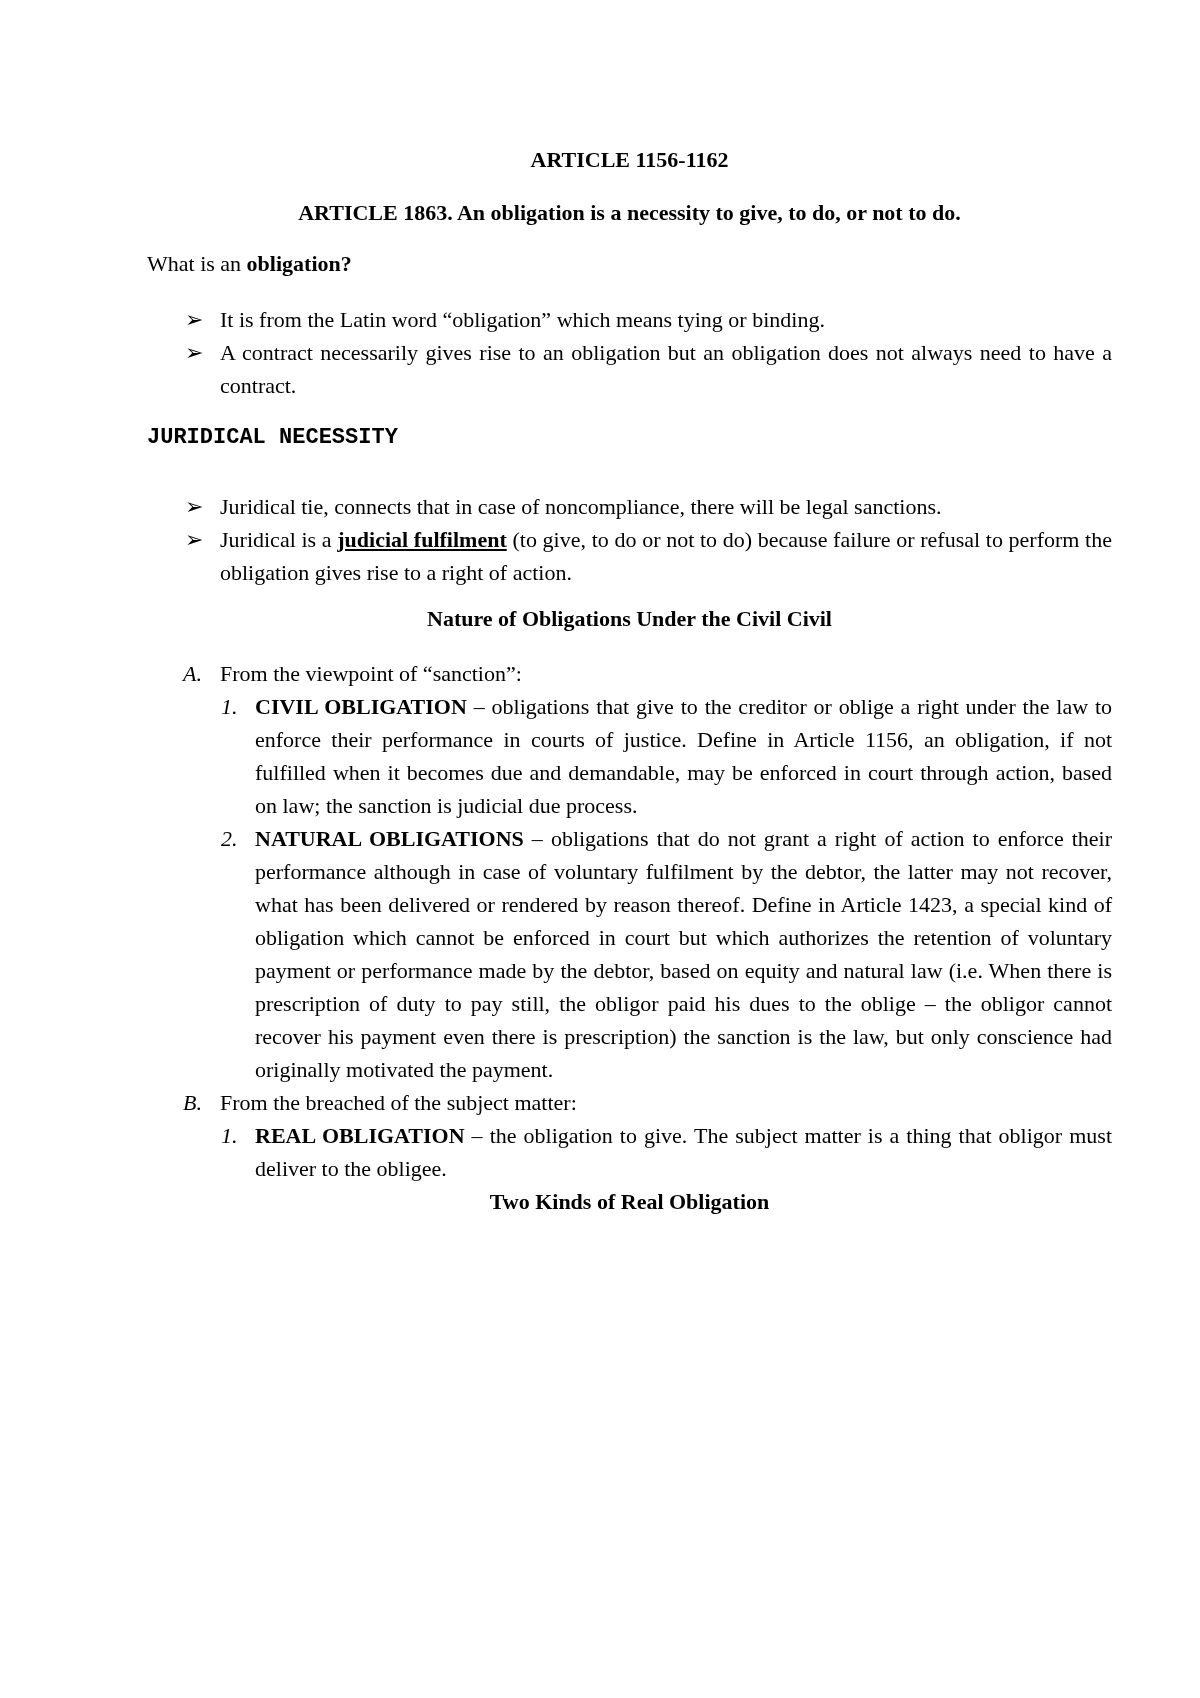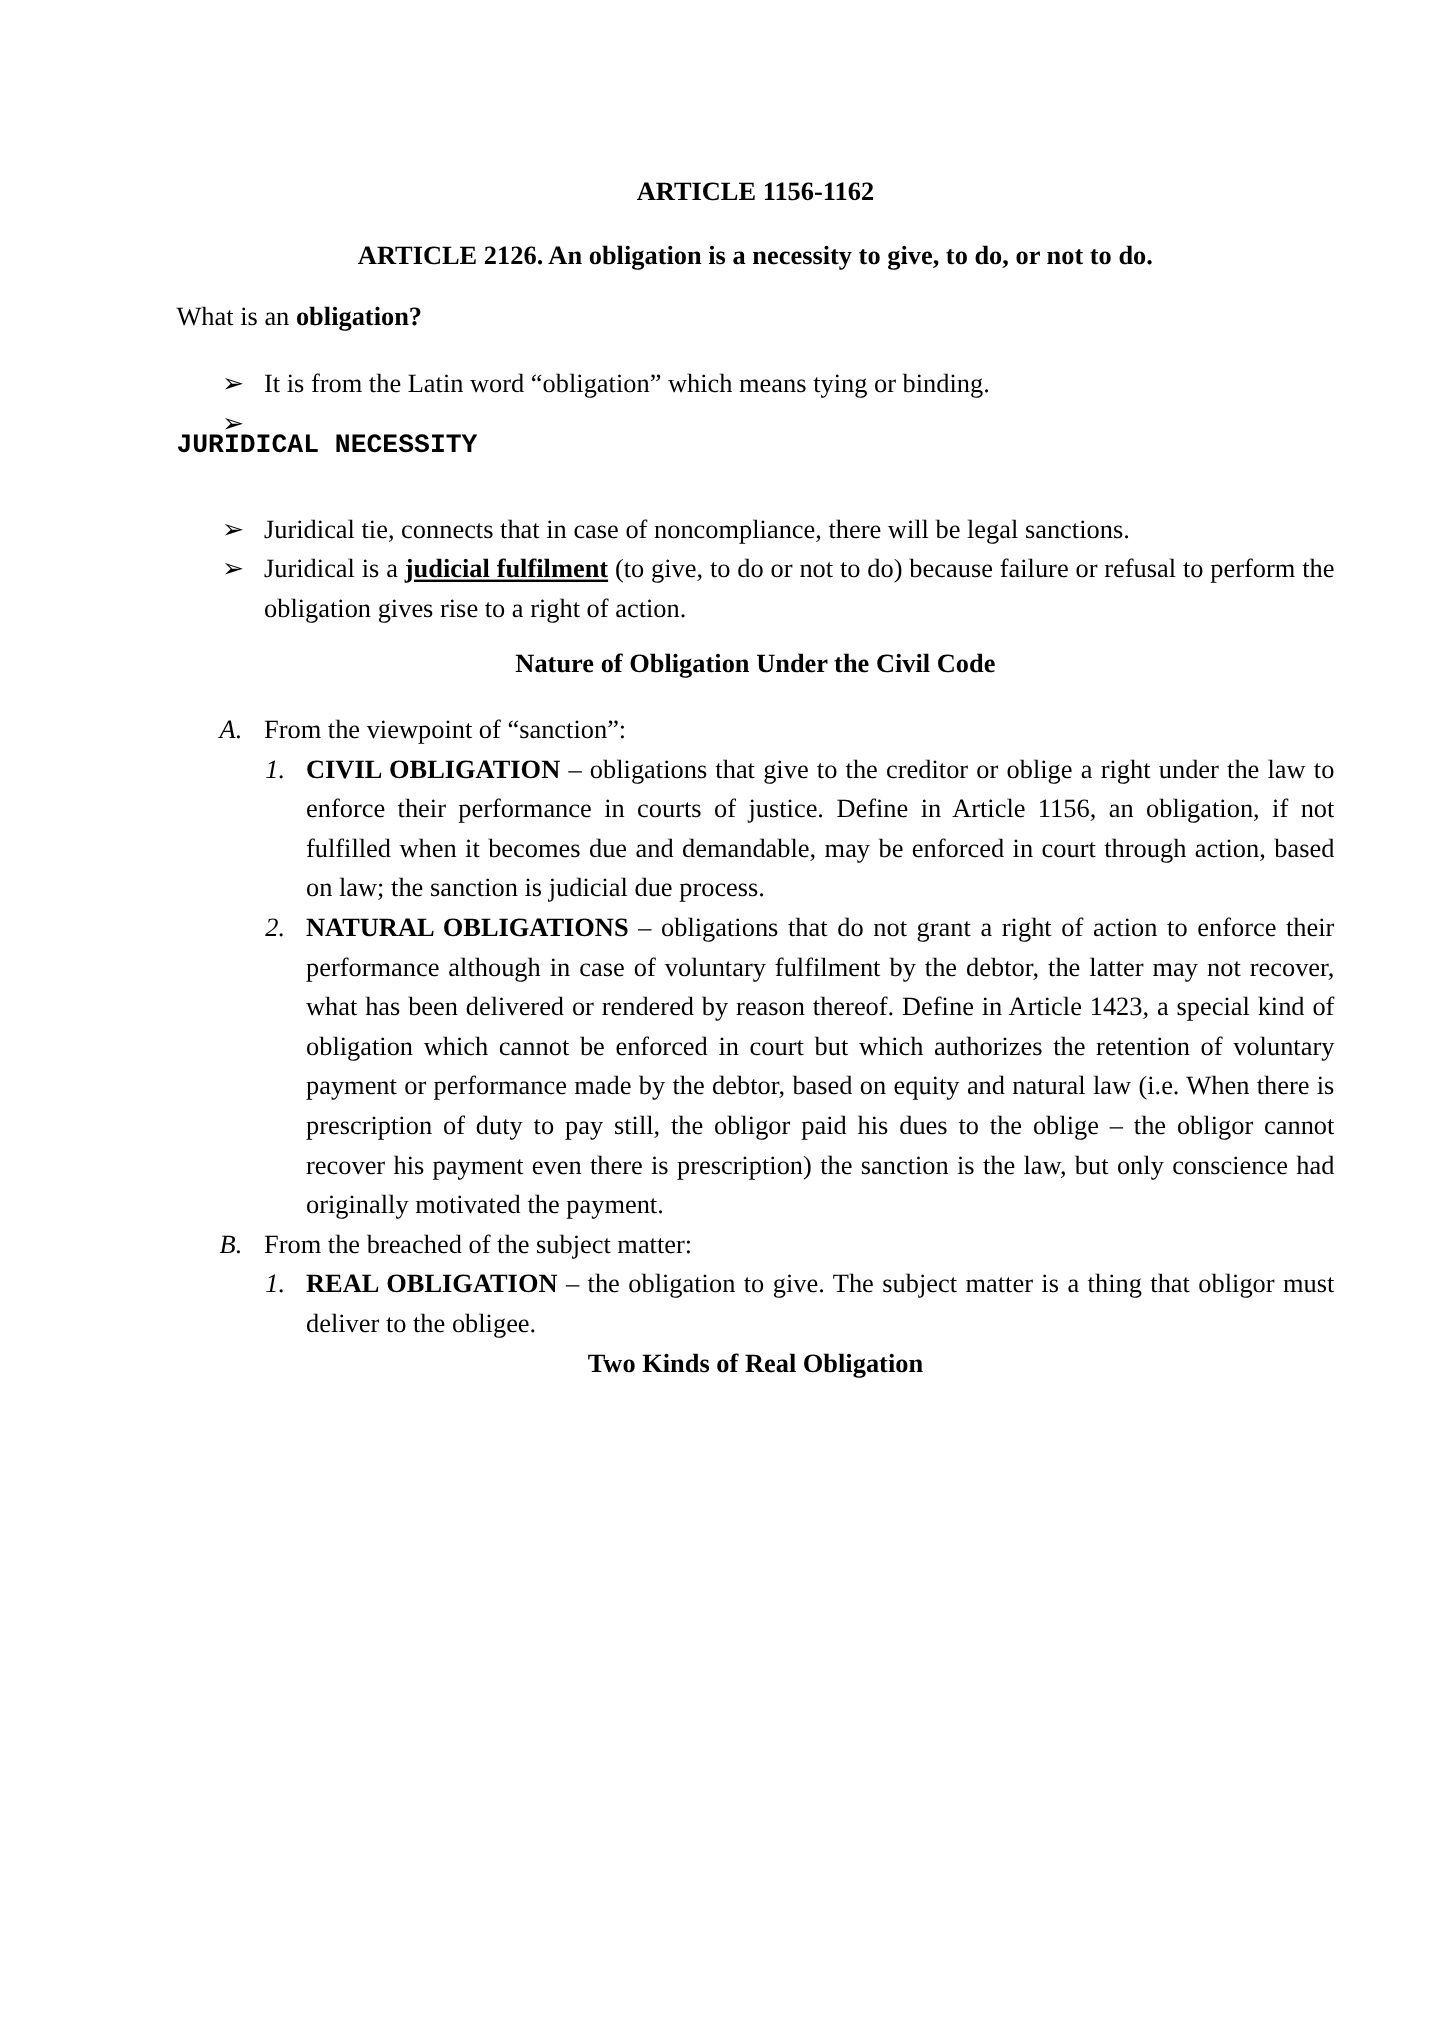"ARTICLE 2126. An obligation is" h2.b { text: 2126 -> 1863 }
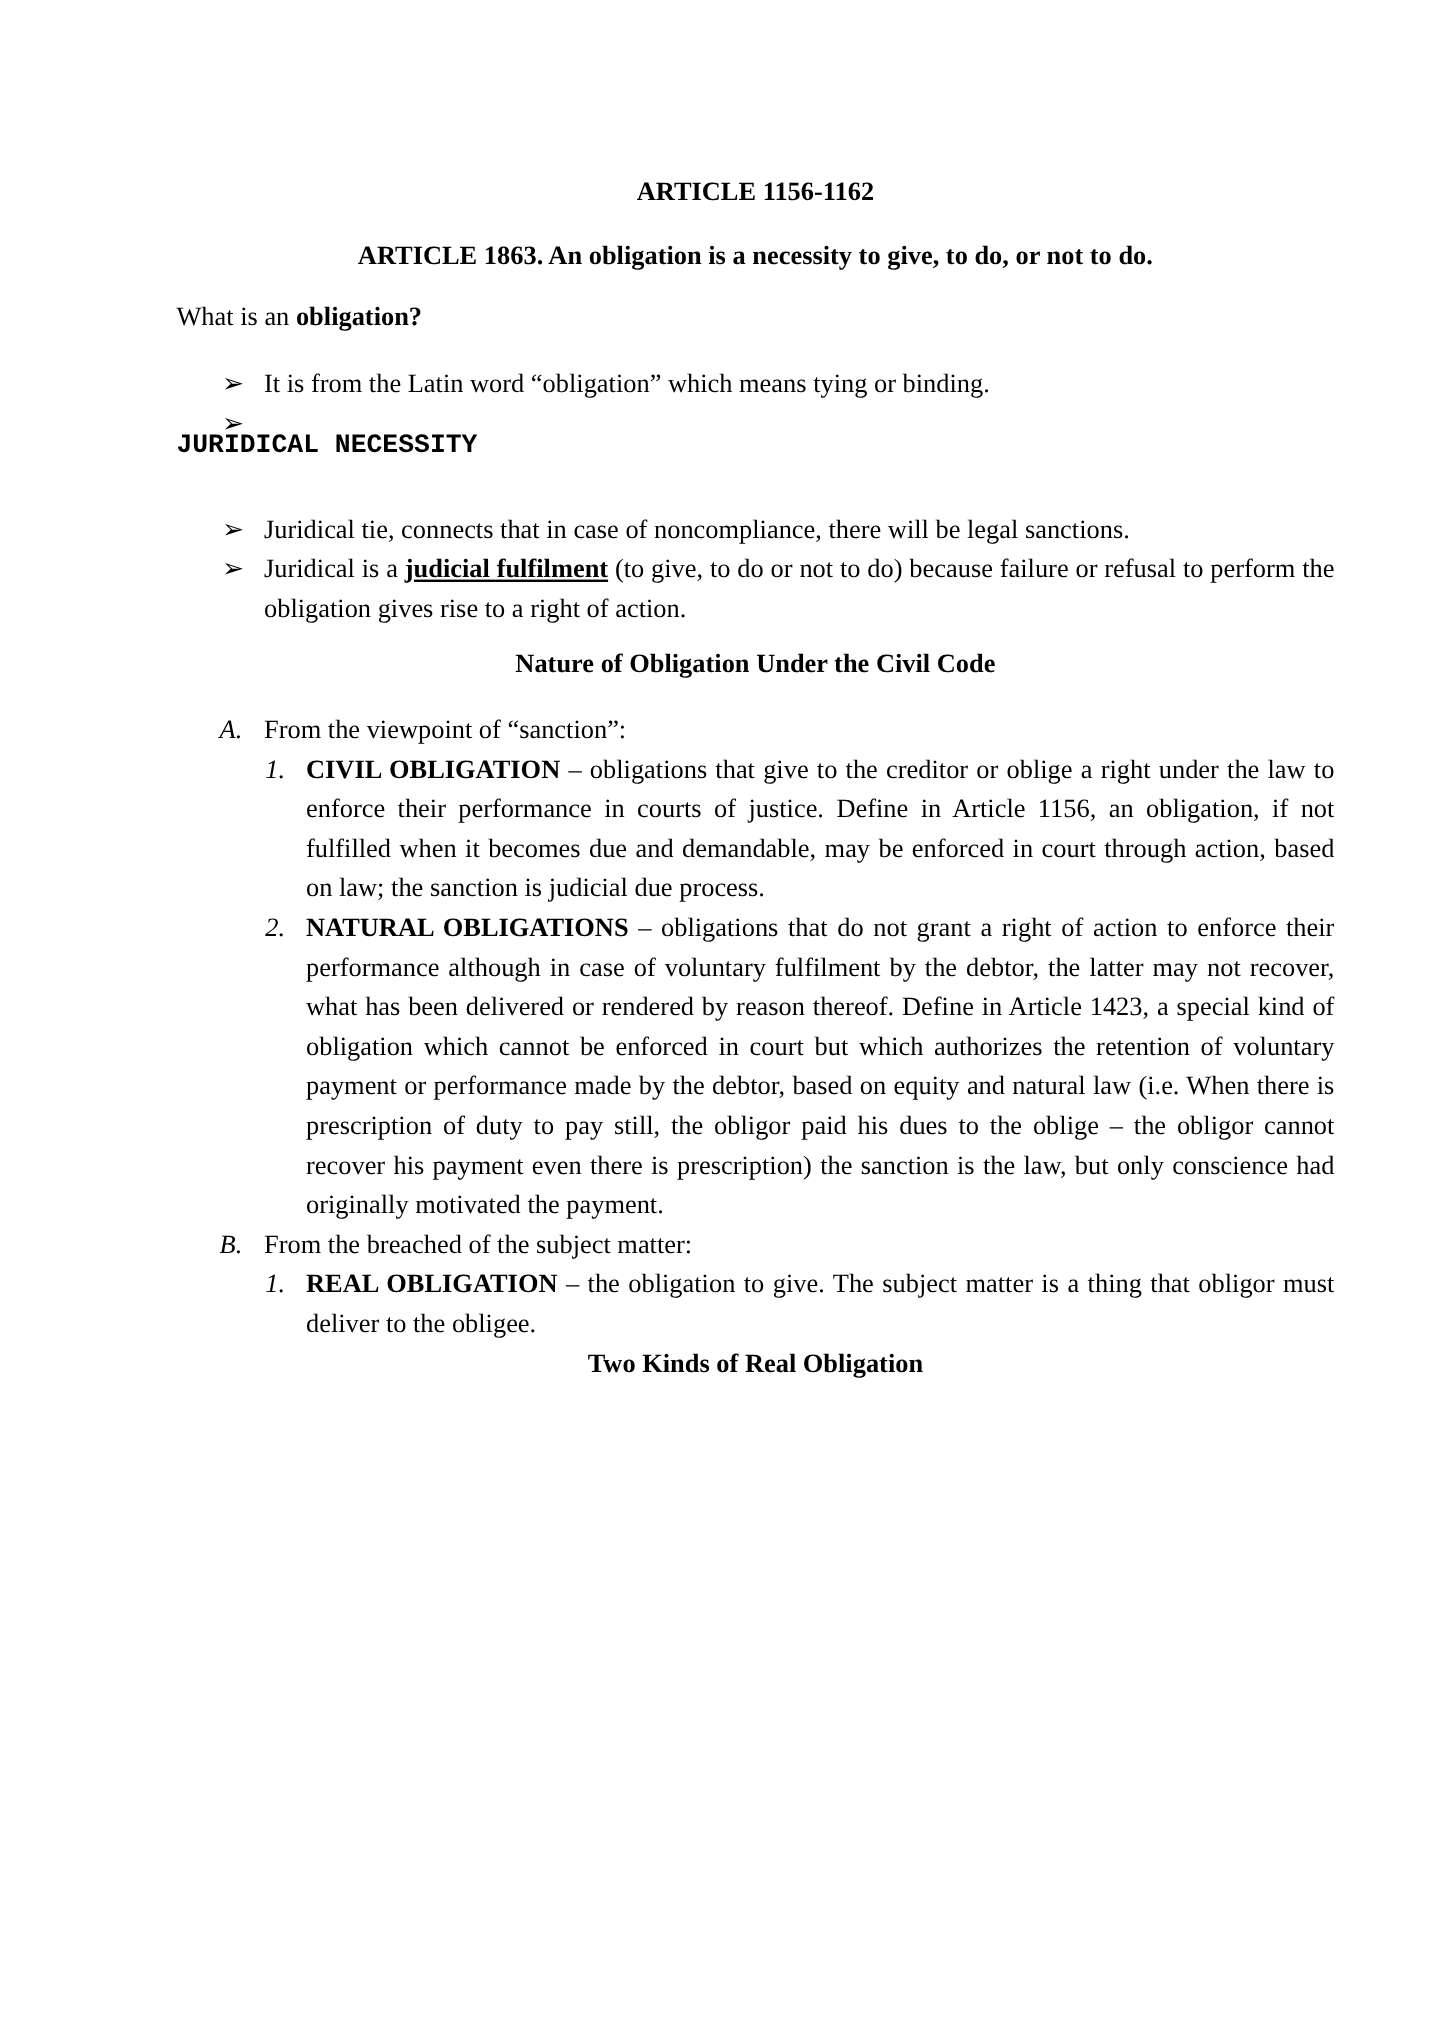"A contract necessarily gives rise" p.i { html: none -> <p>A contract necessarily gives rise to an obligation but an obligation does not always need to have a contract.</p> }
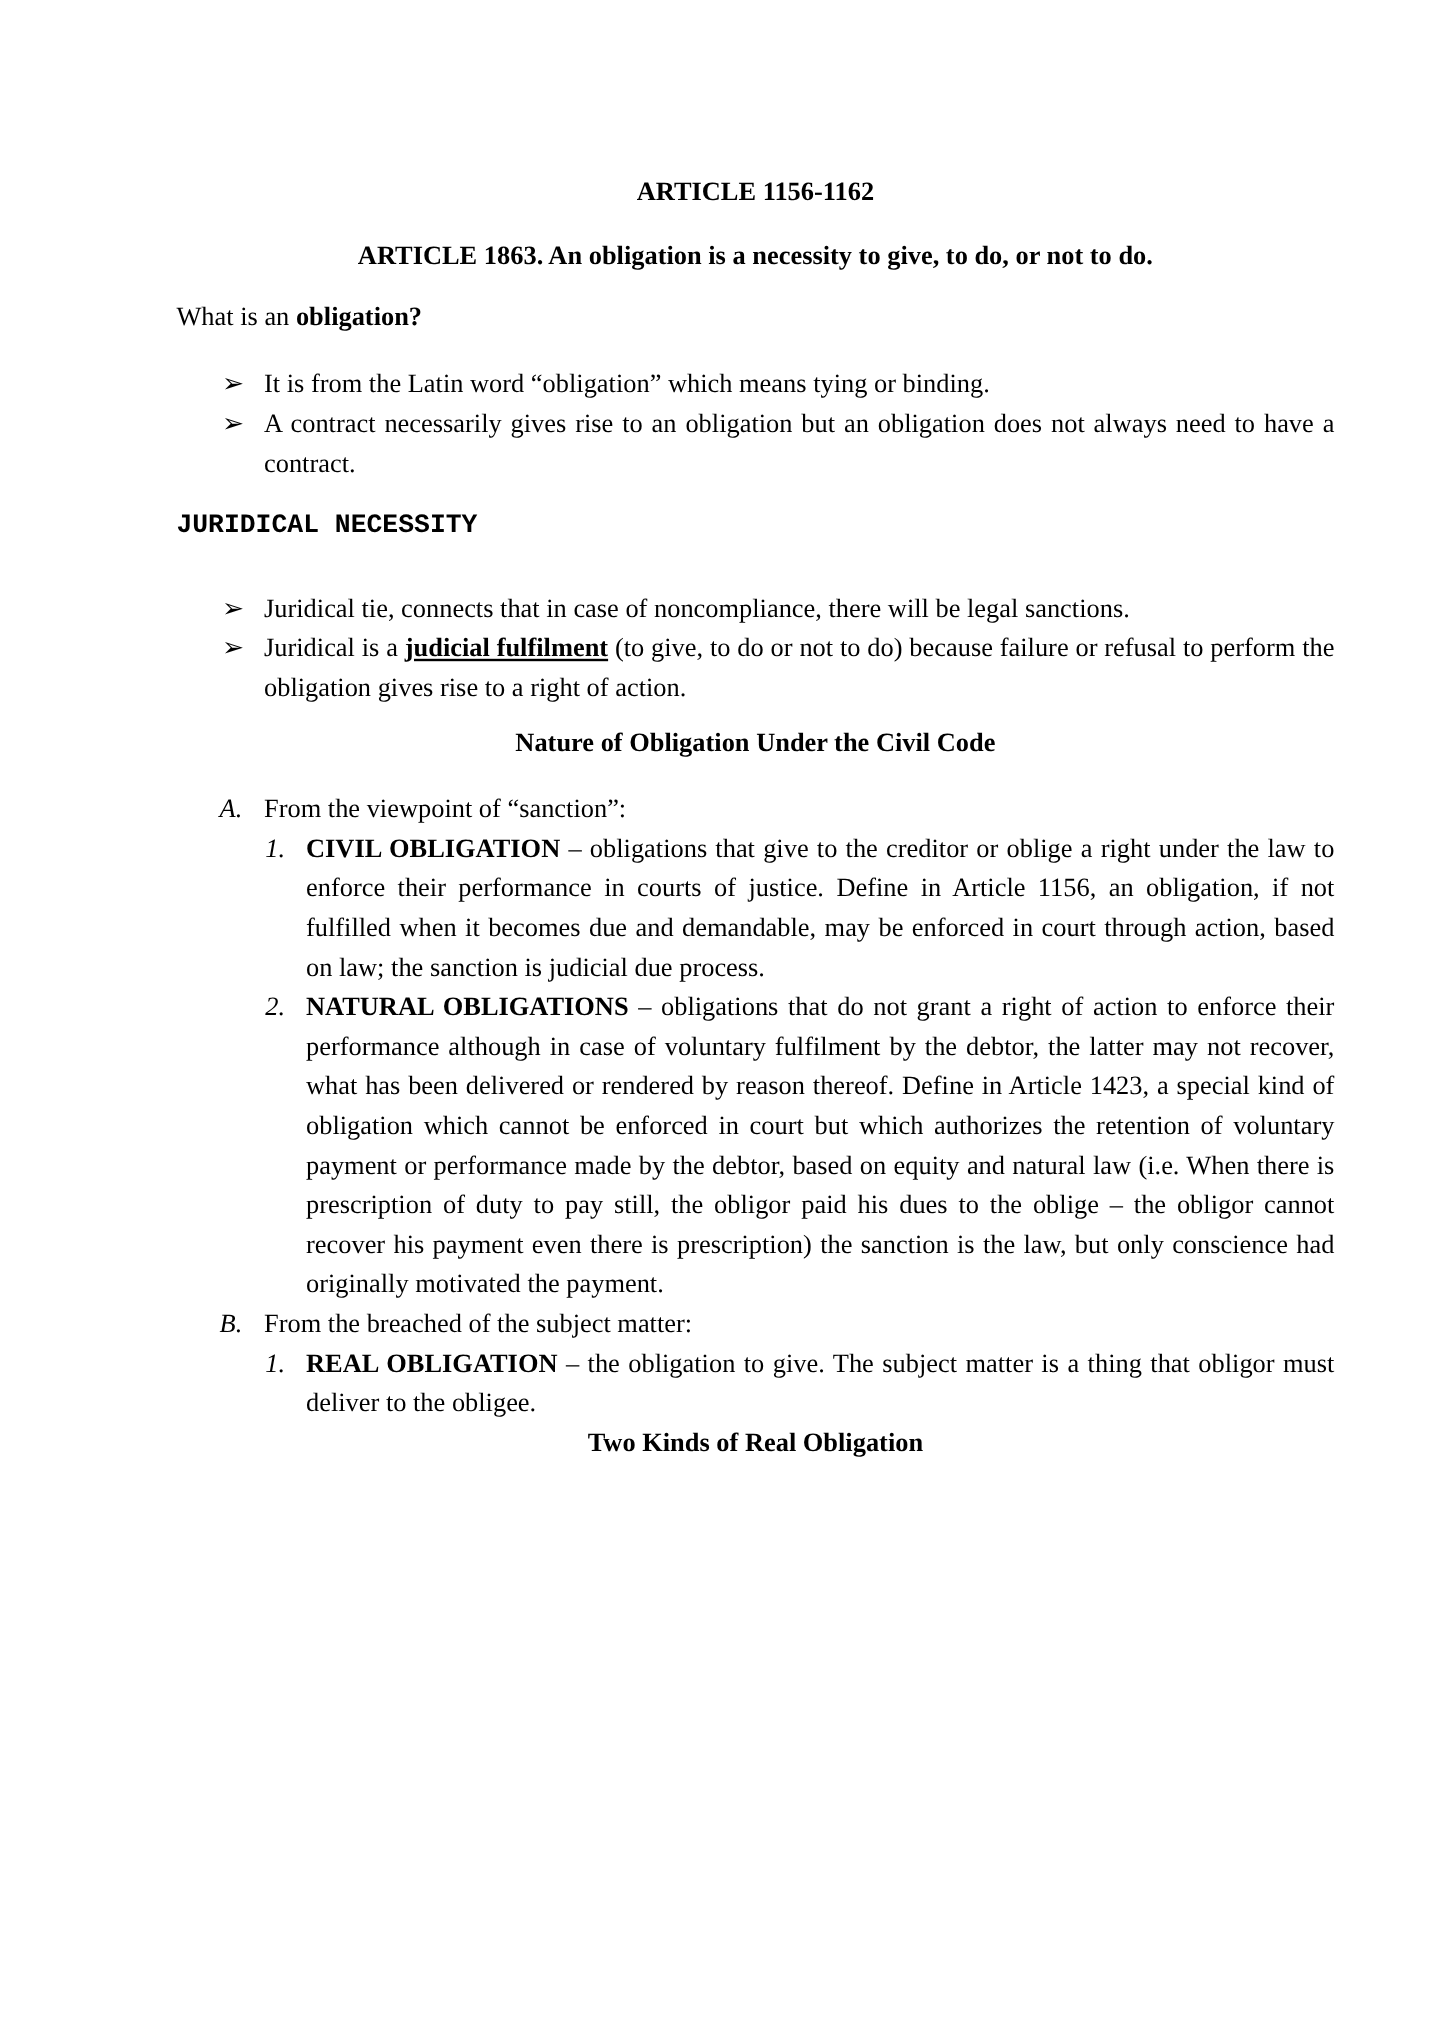"Nature of Obligation Under the" h3.b { text: Obligation Under the Civil Code -> Obligations Under the Civil Civil }
